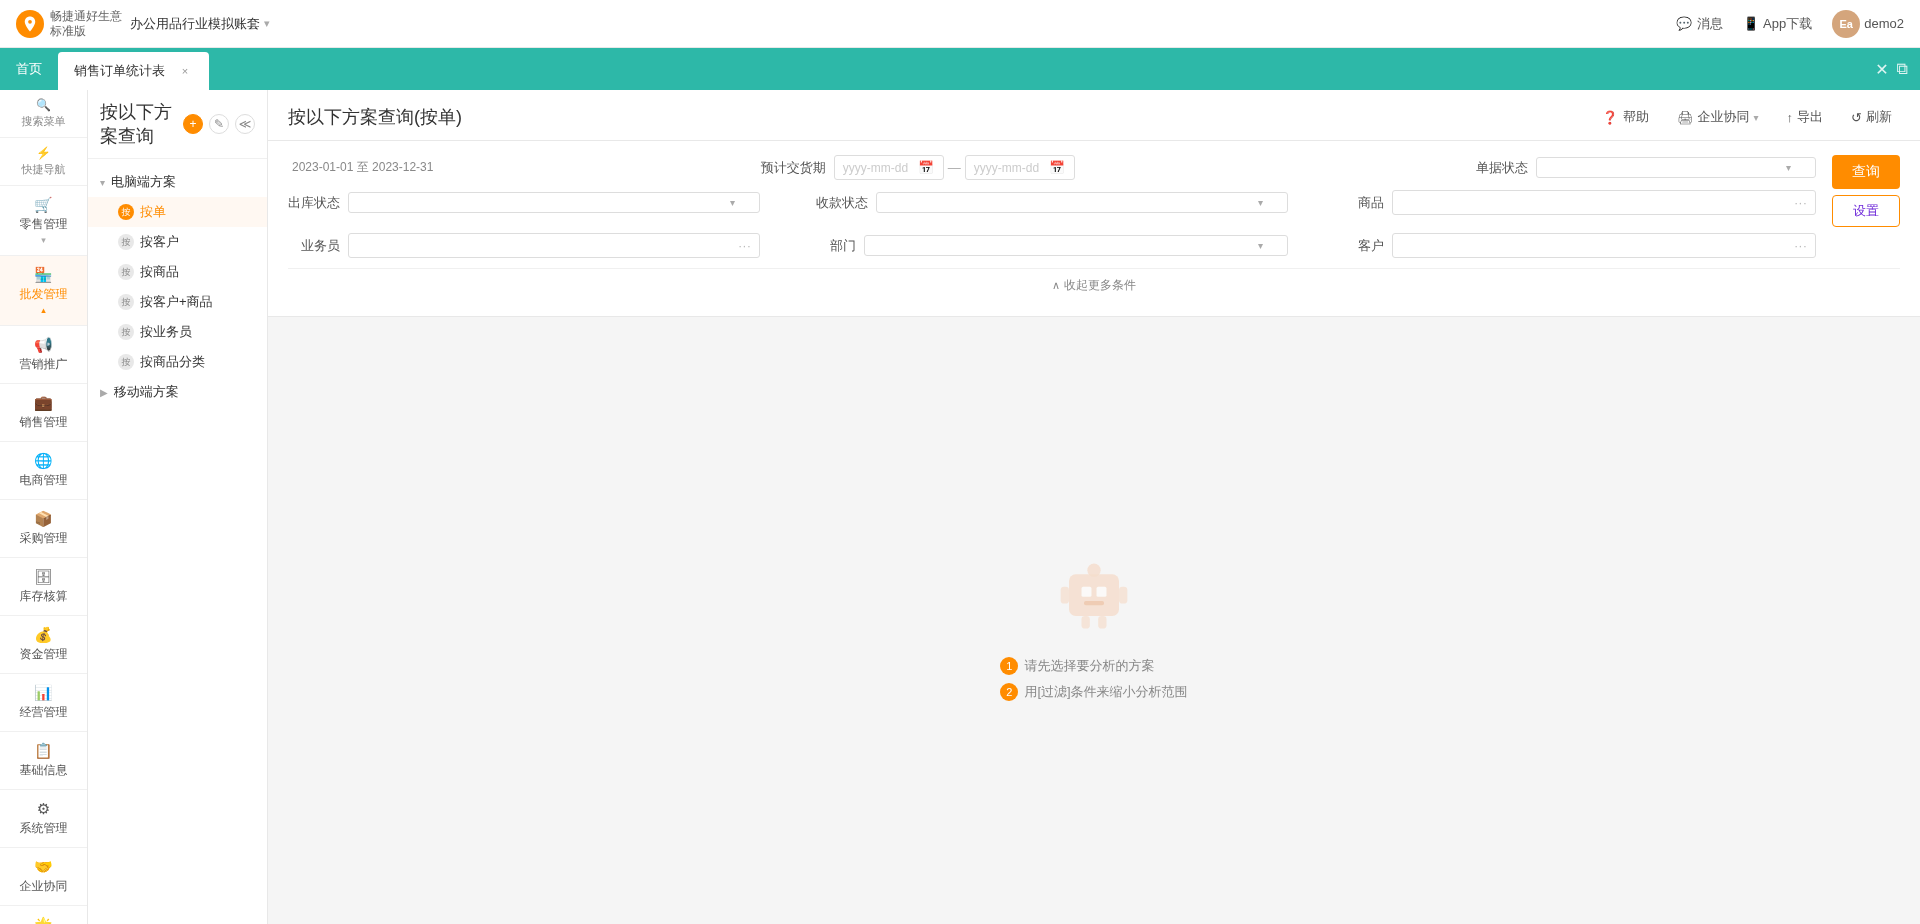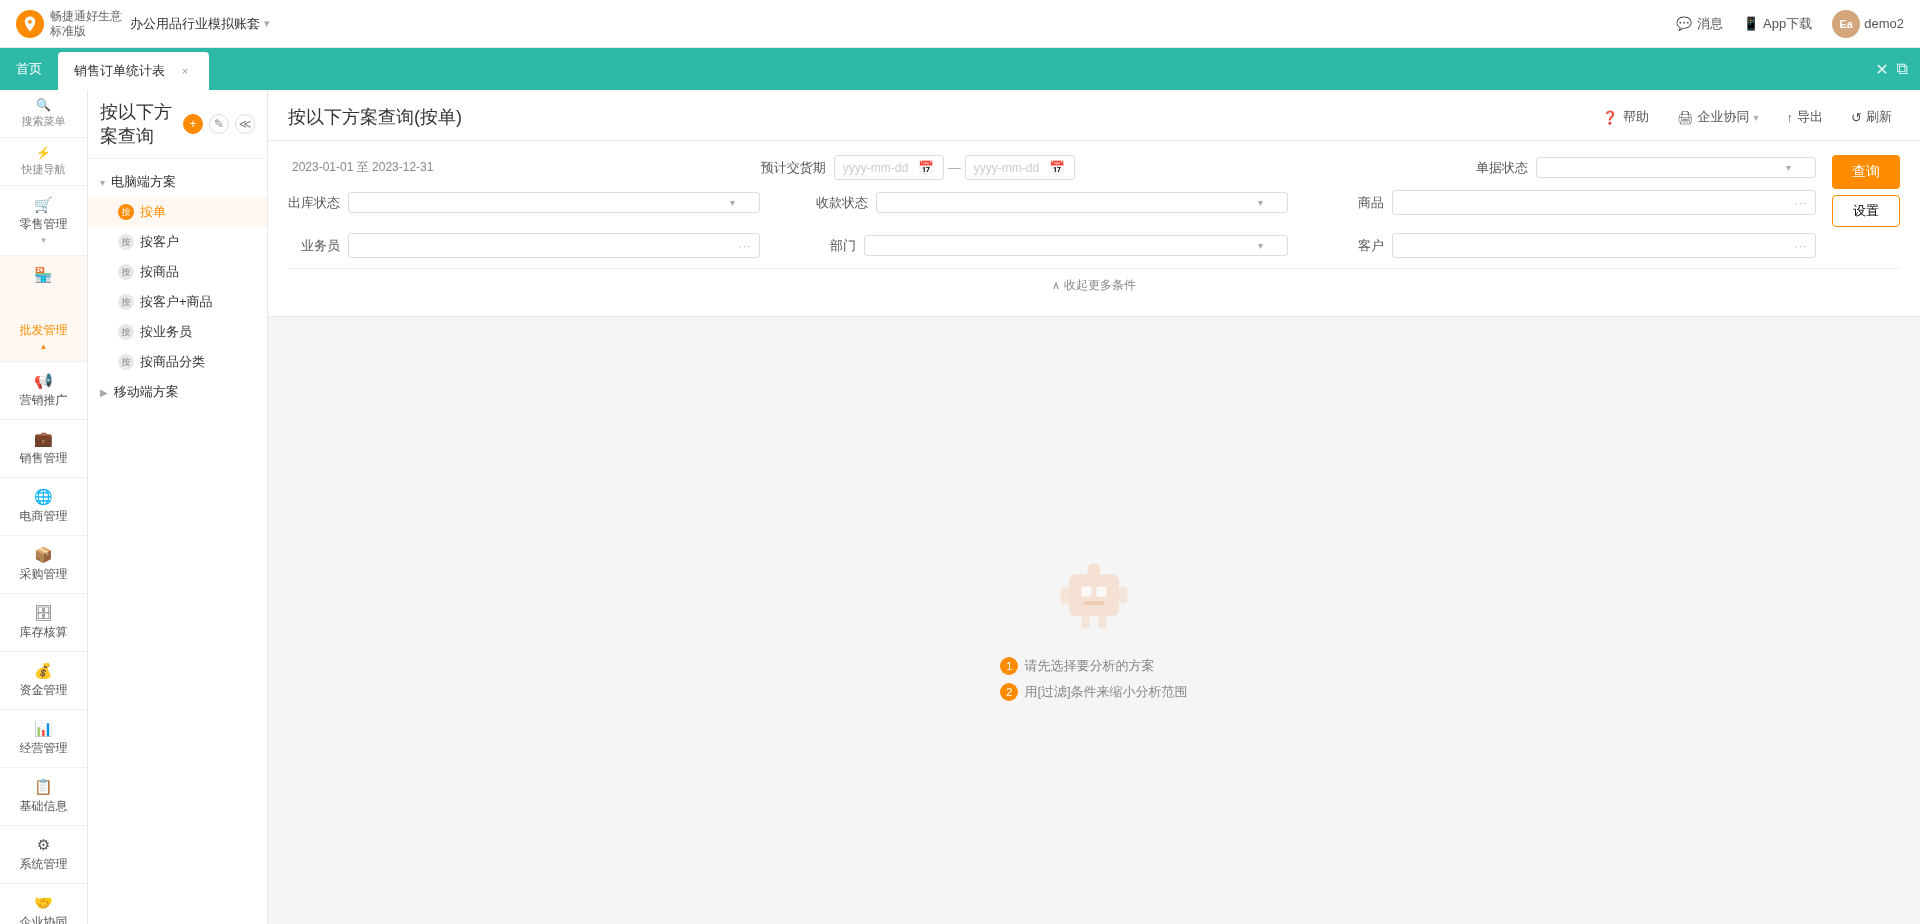"设置" .settings-btn { color: #000000 -> #6d28d9 }
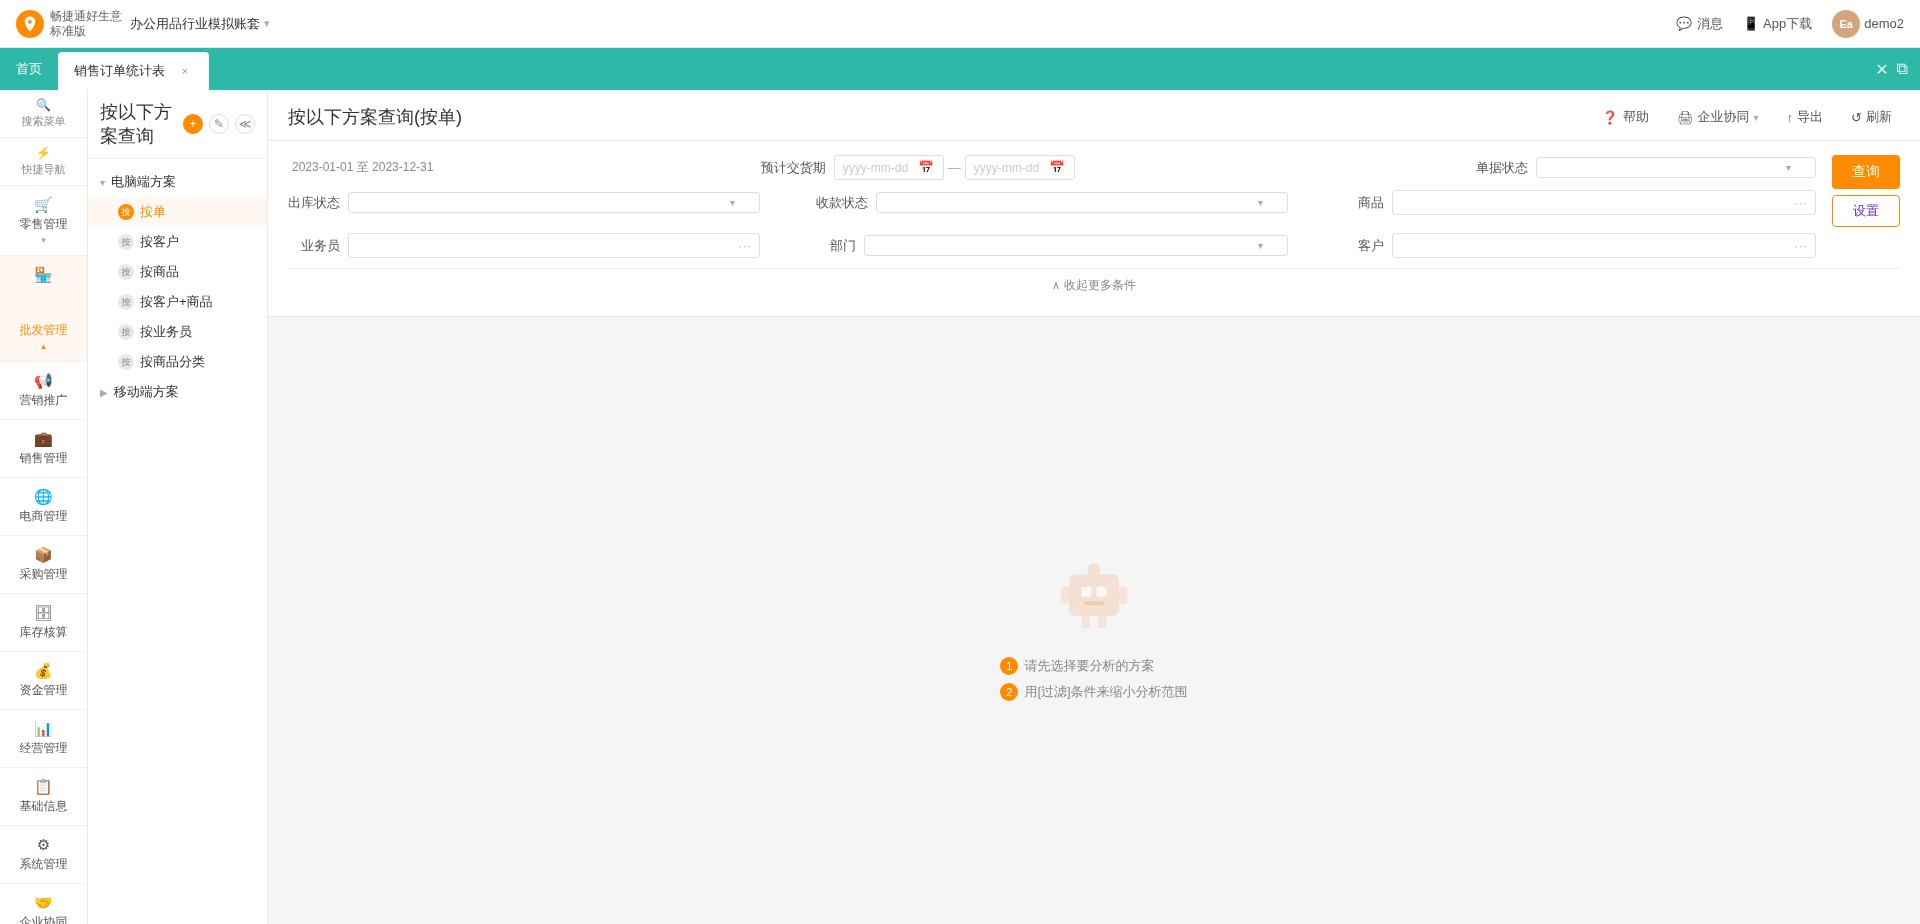"批发管理" span { margin-top: 36px -> none }
